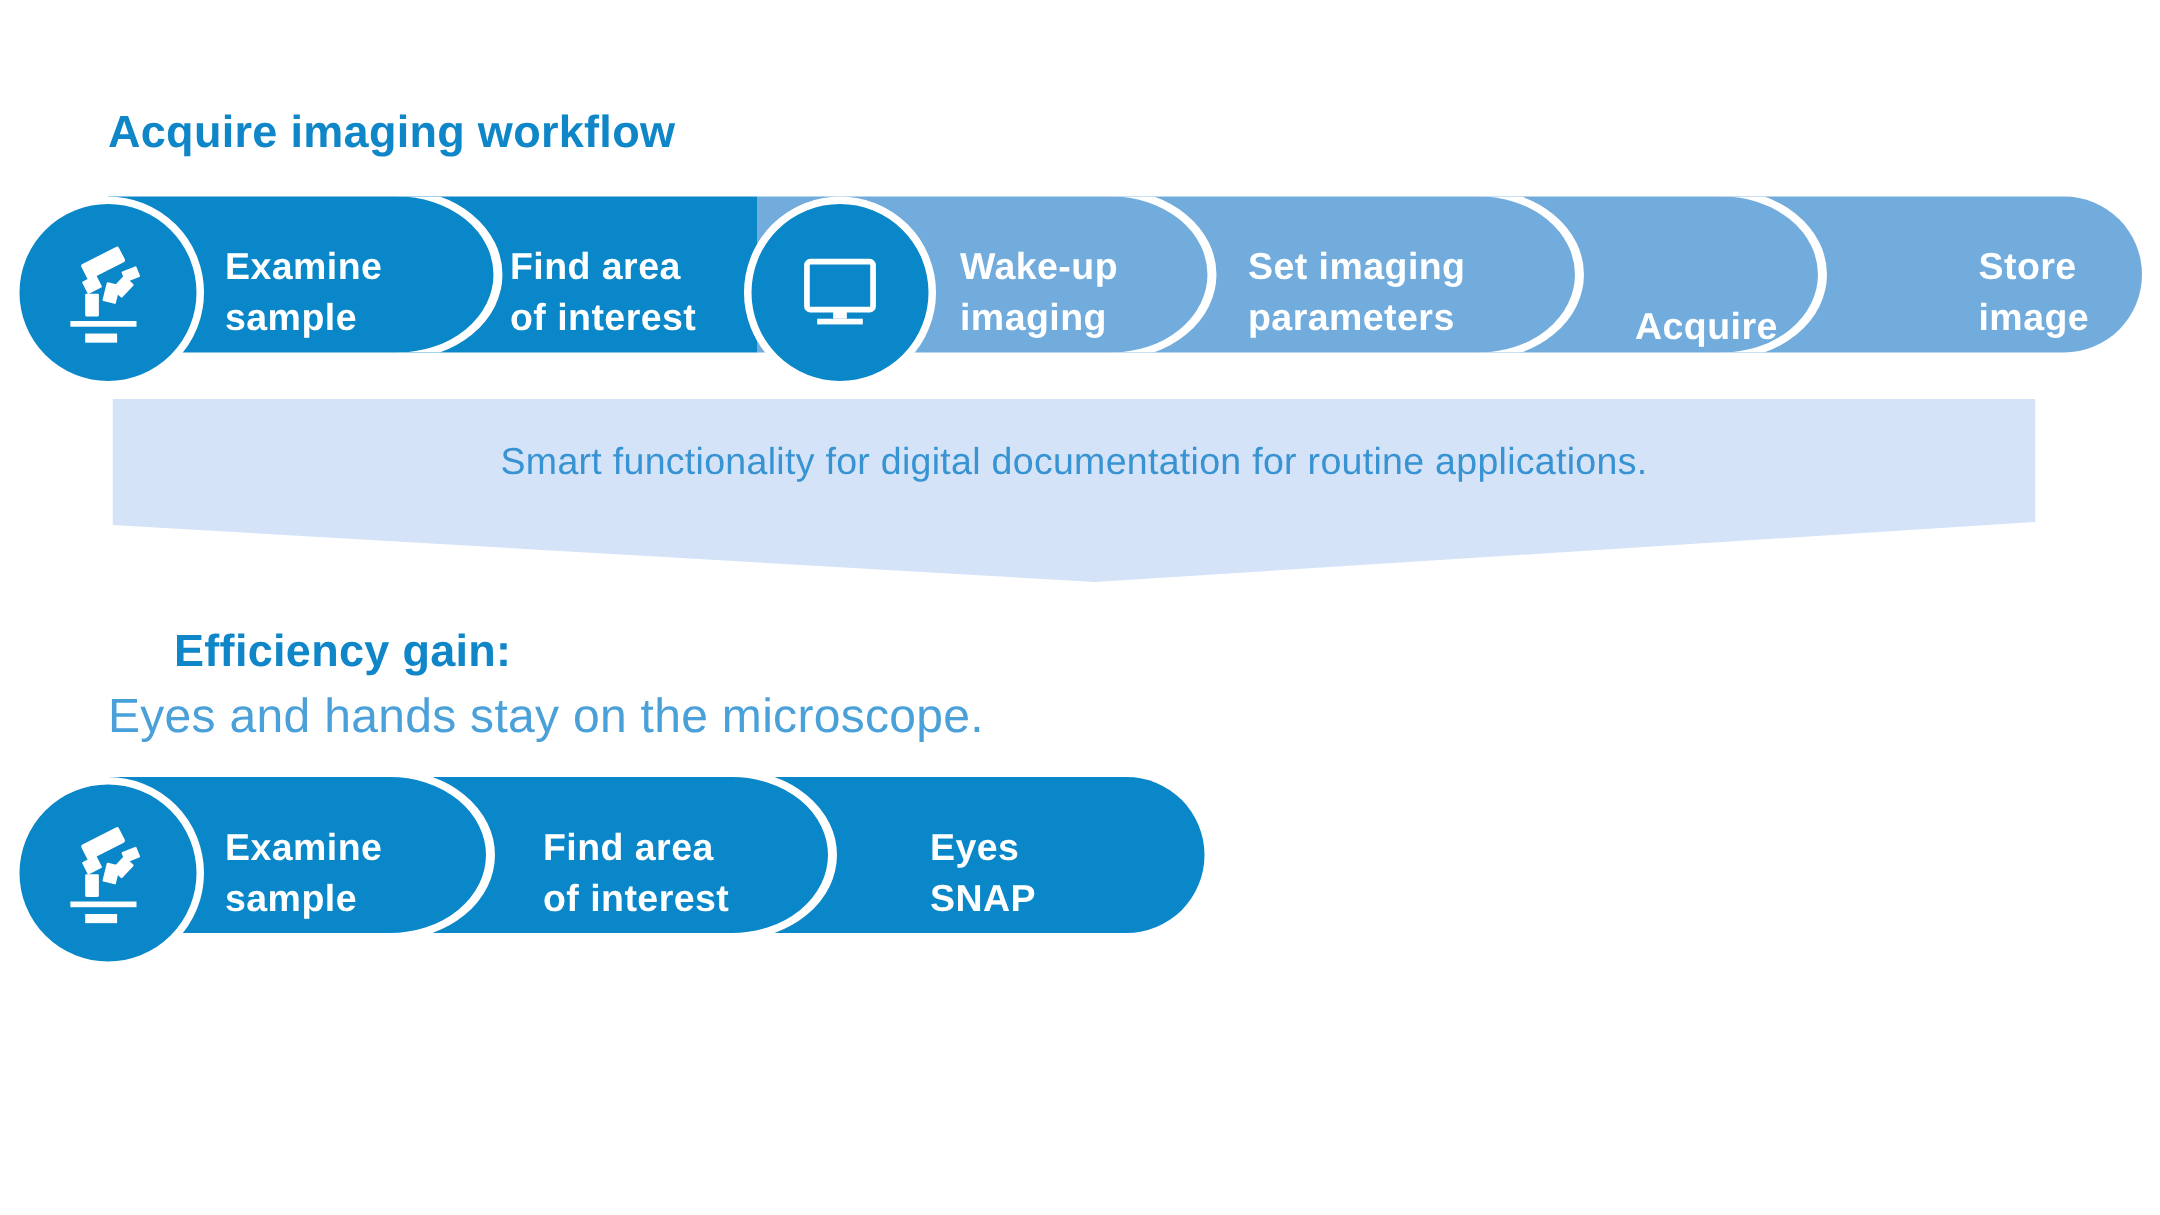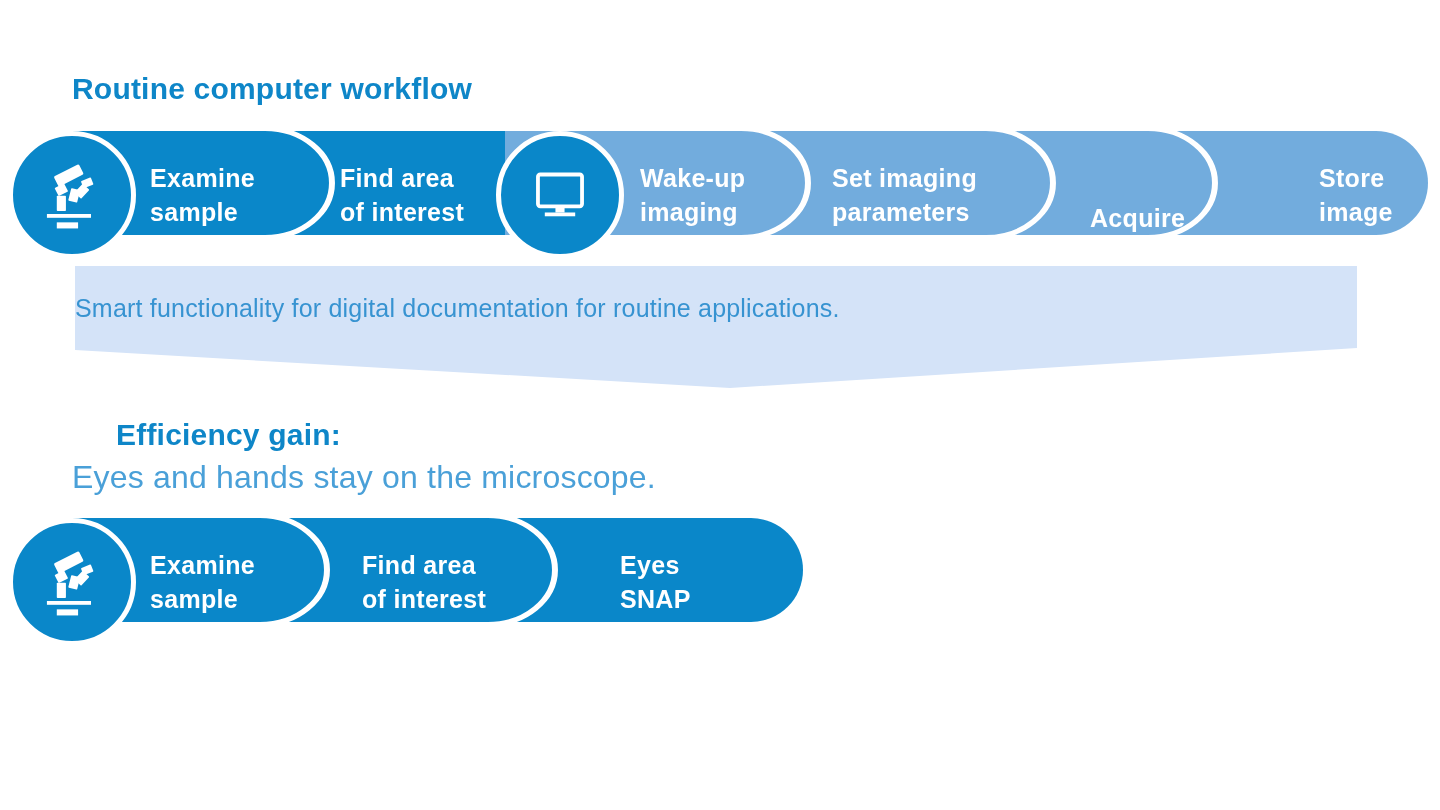"Routine computer workflow" div.h-title { text: Routine computer -> Acquire imaging }
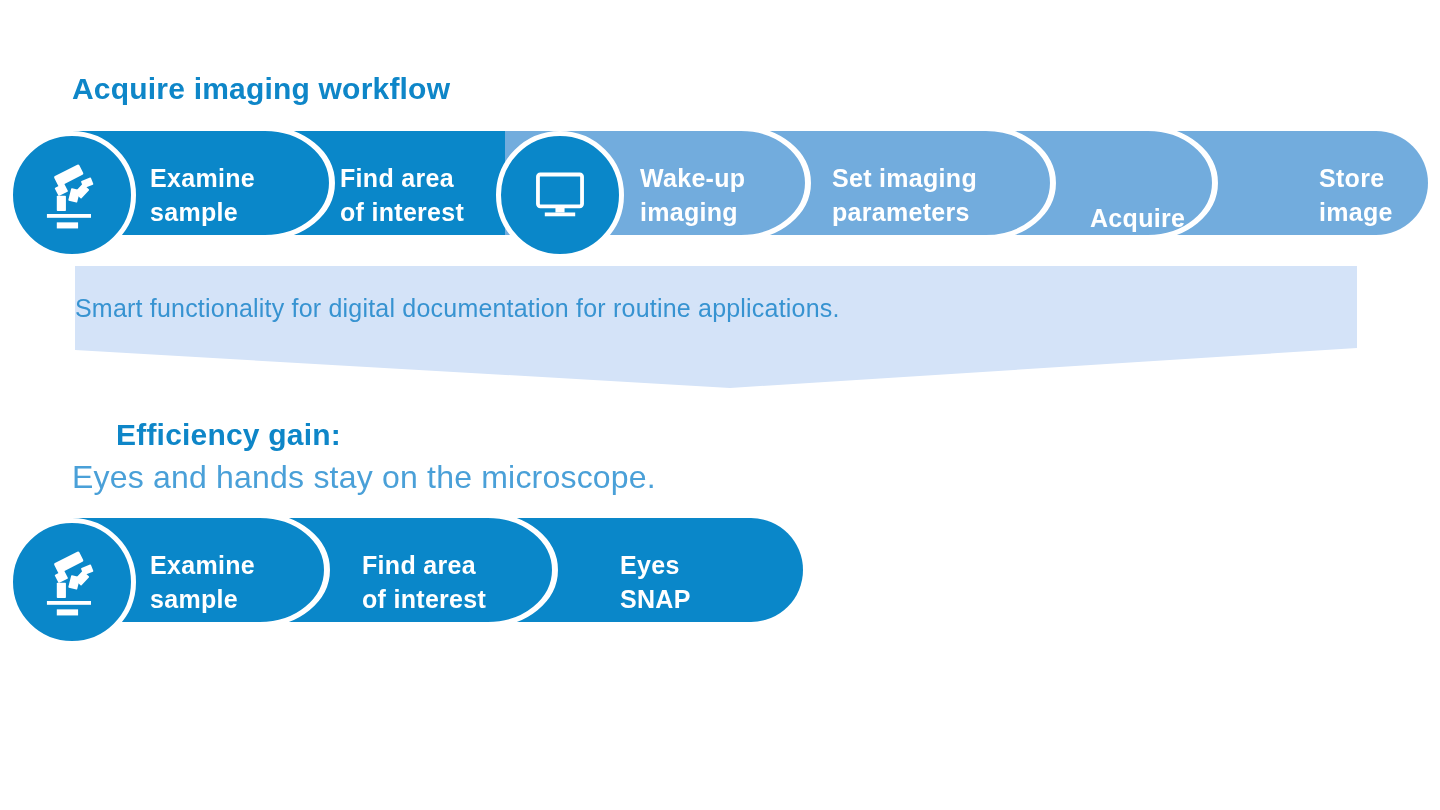"Smart functionality for digital" .banner-text { text-align: left -> center }
